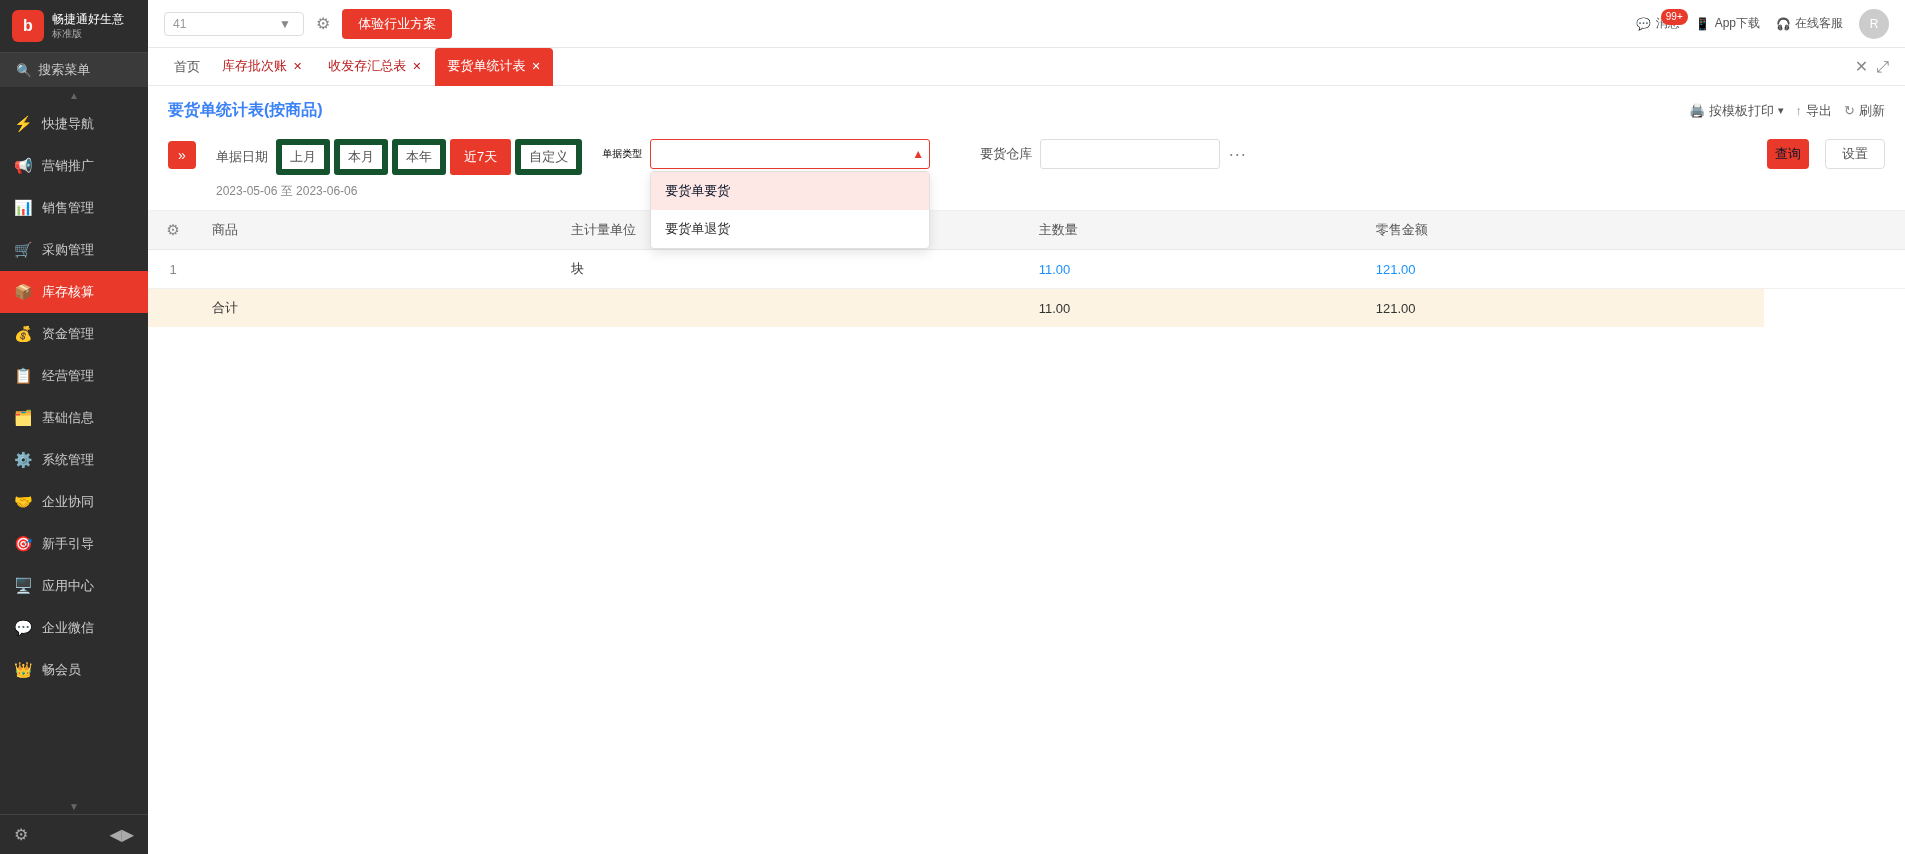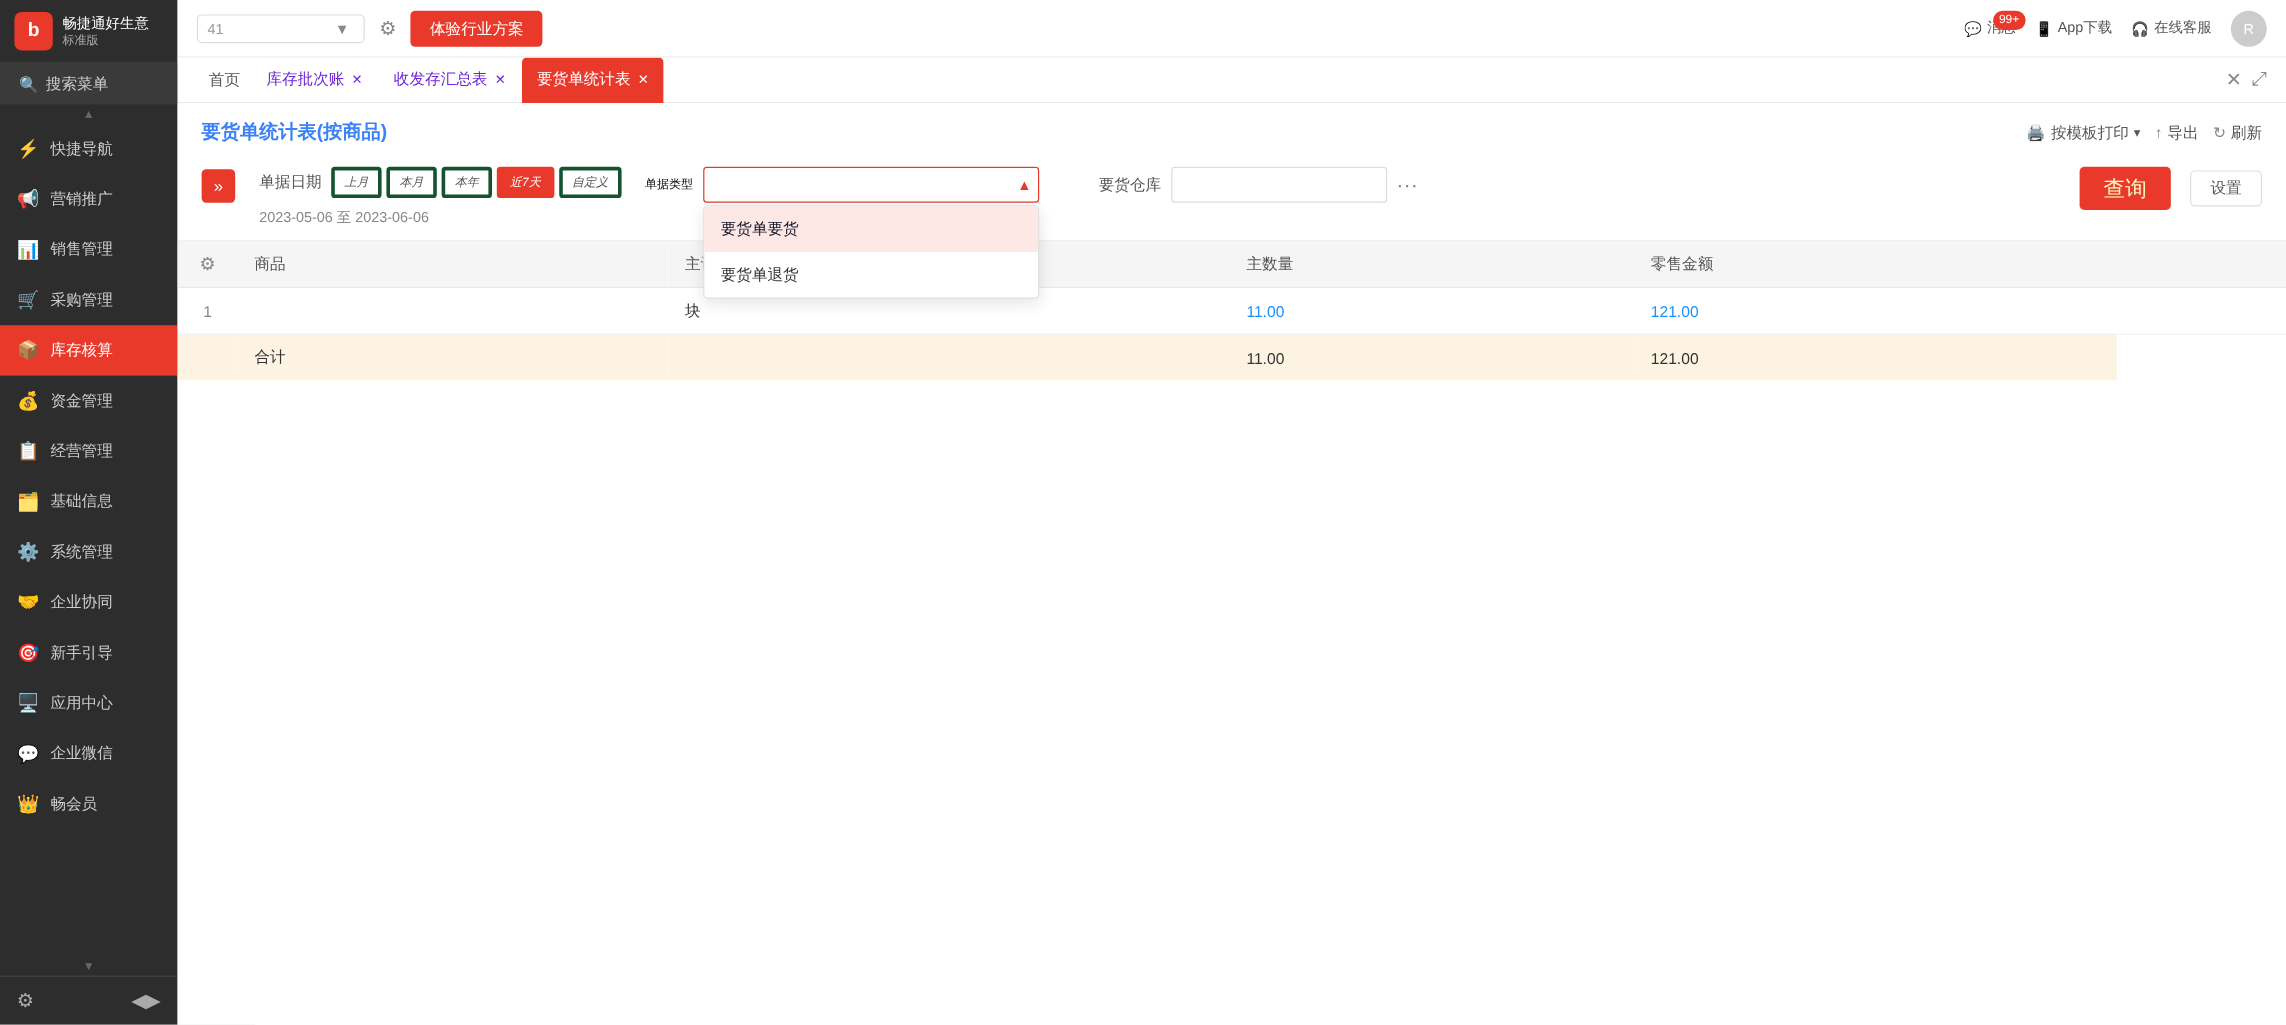"库存批次账" .tab { color: #6d28d9 -> #b91c1c }
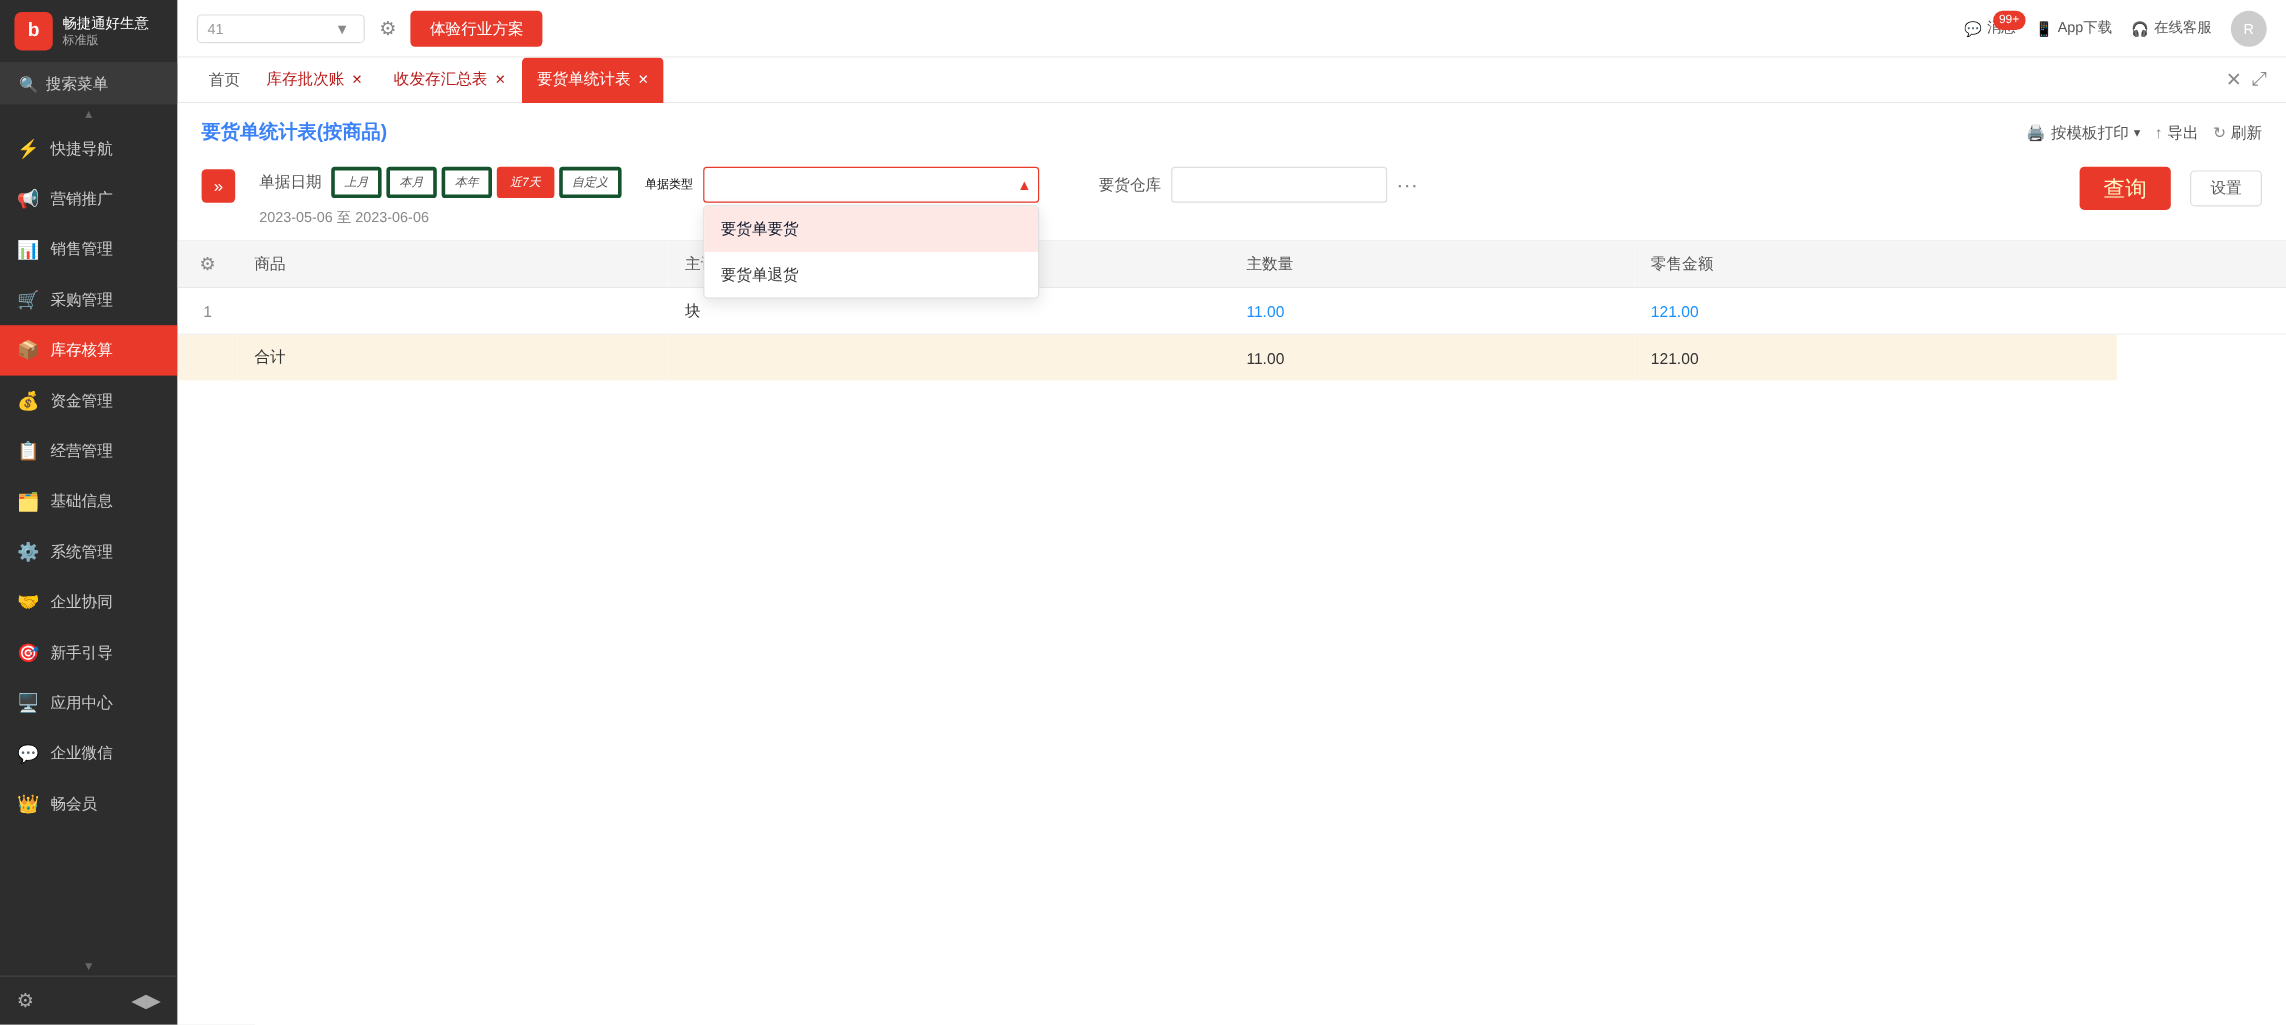"上月" .date-btn { border: 3px solid #14532d -> 6px solid #14532d; font-size: 10px -> 13px; font-style: italic -> none }
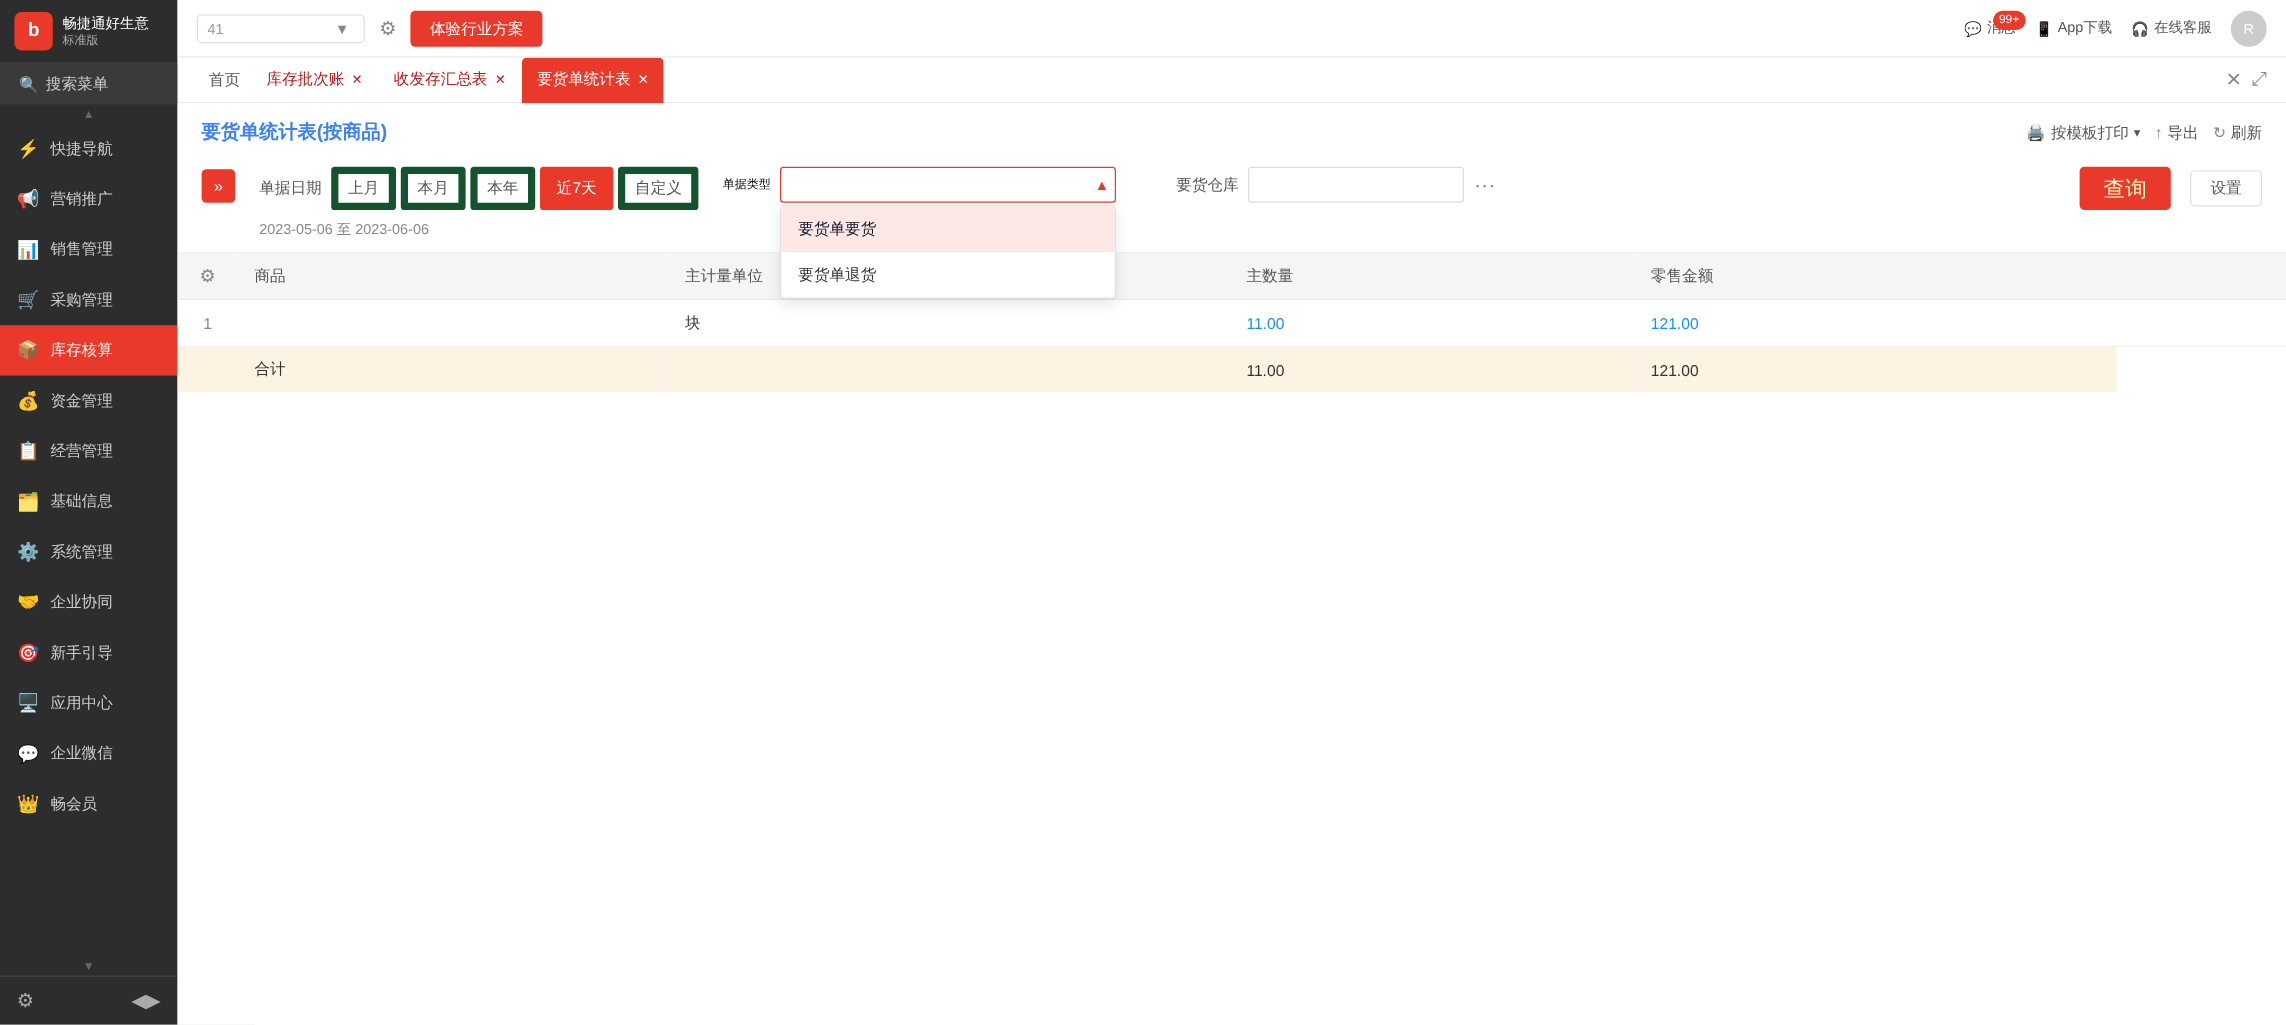"查询" .filter-query-btn { color: #fef9c3 -> #0f172a; font-size: 18px -> 13px; padding: 6px 20px -> 6px 8px }
